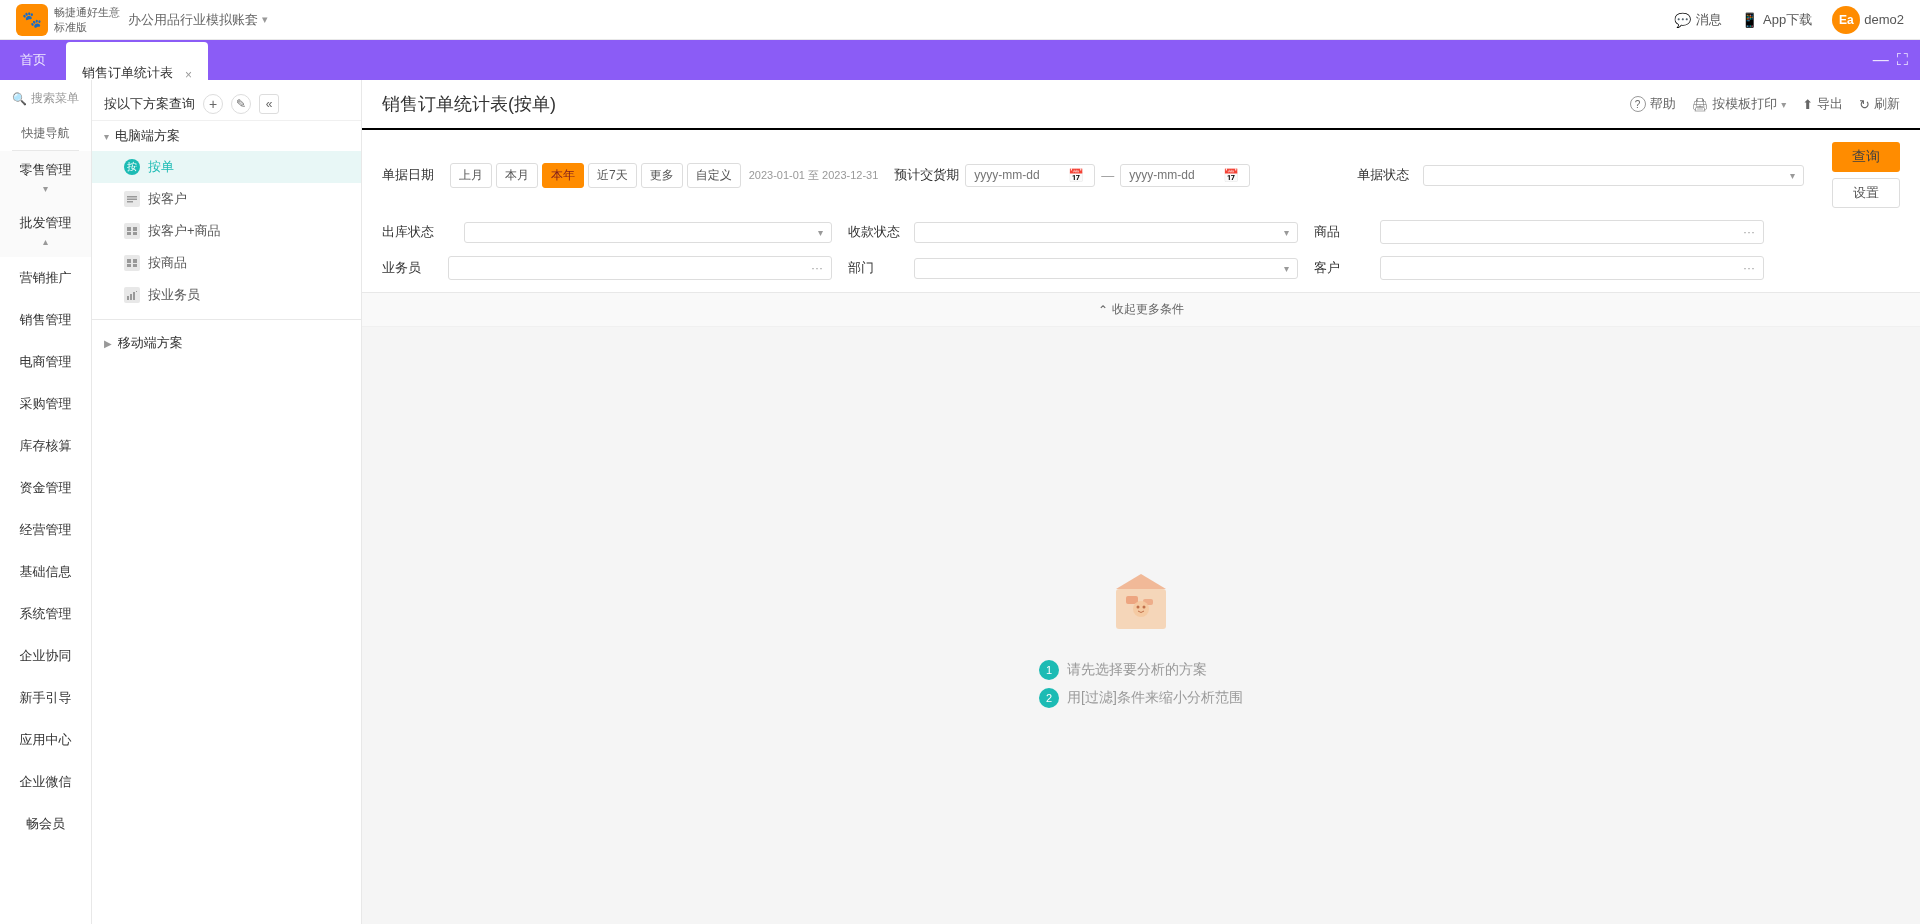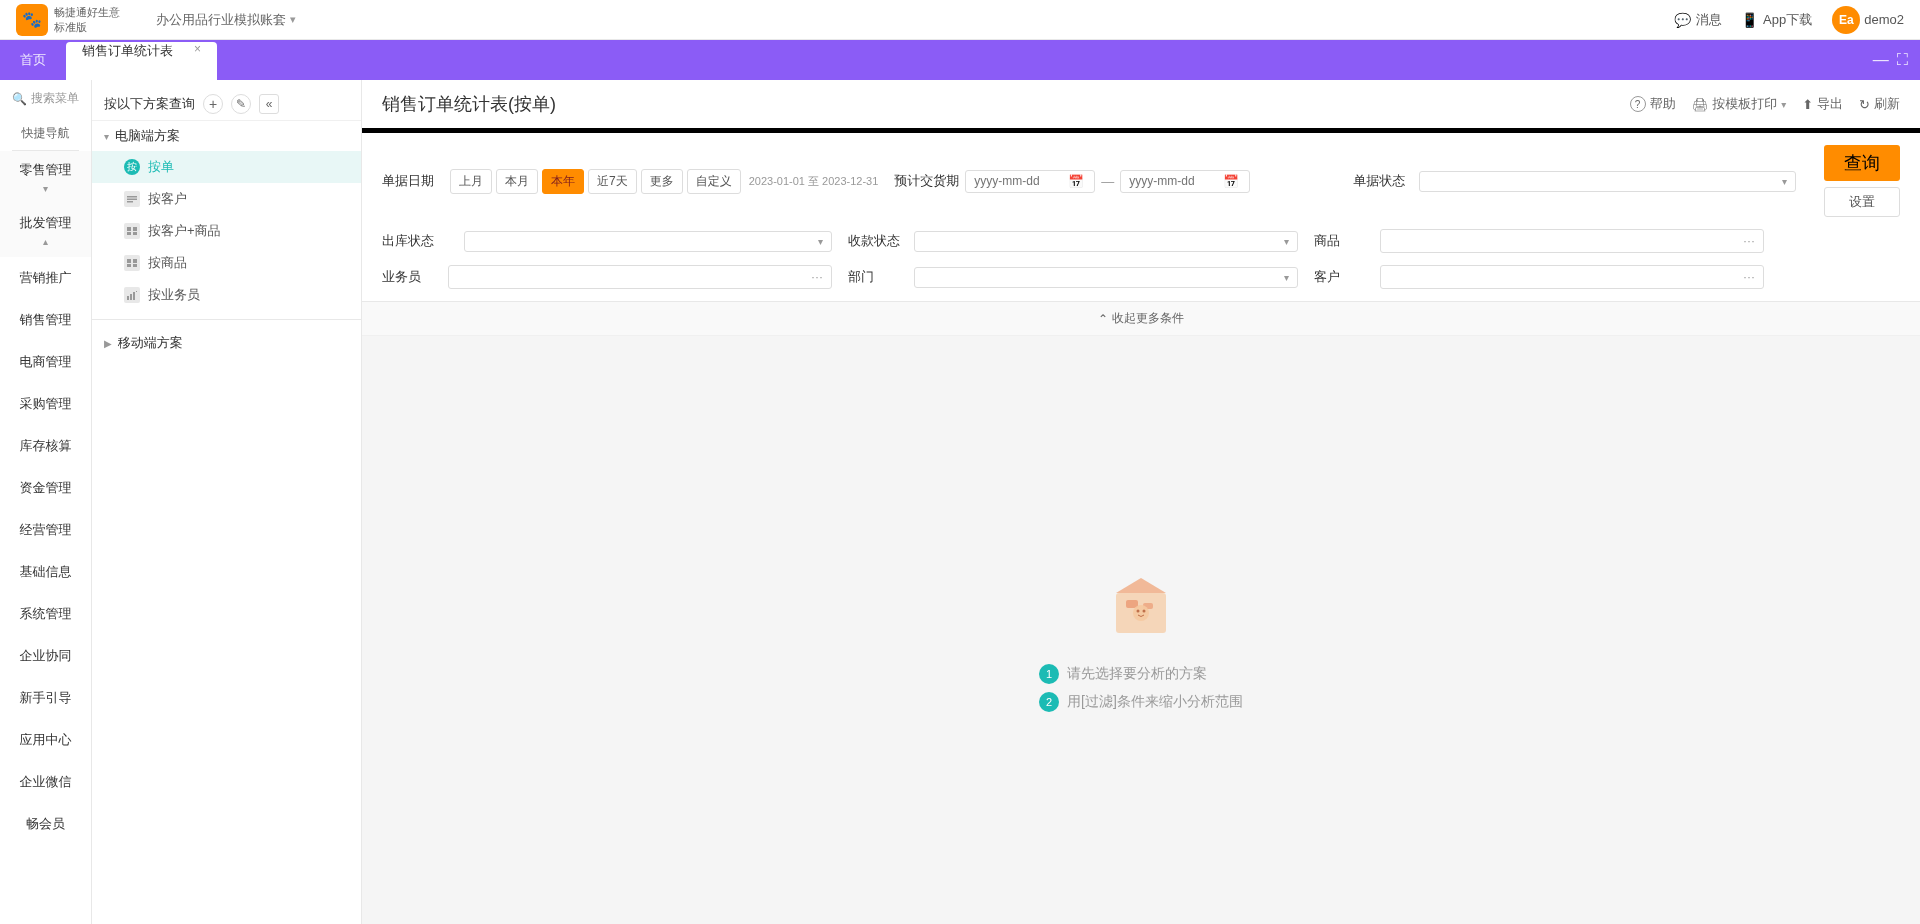"办公用品行业模拟账套" .breadcrumb-area { margin-left: 28px -> none }
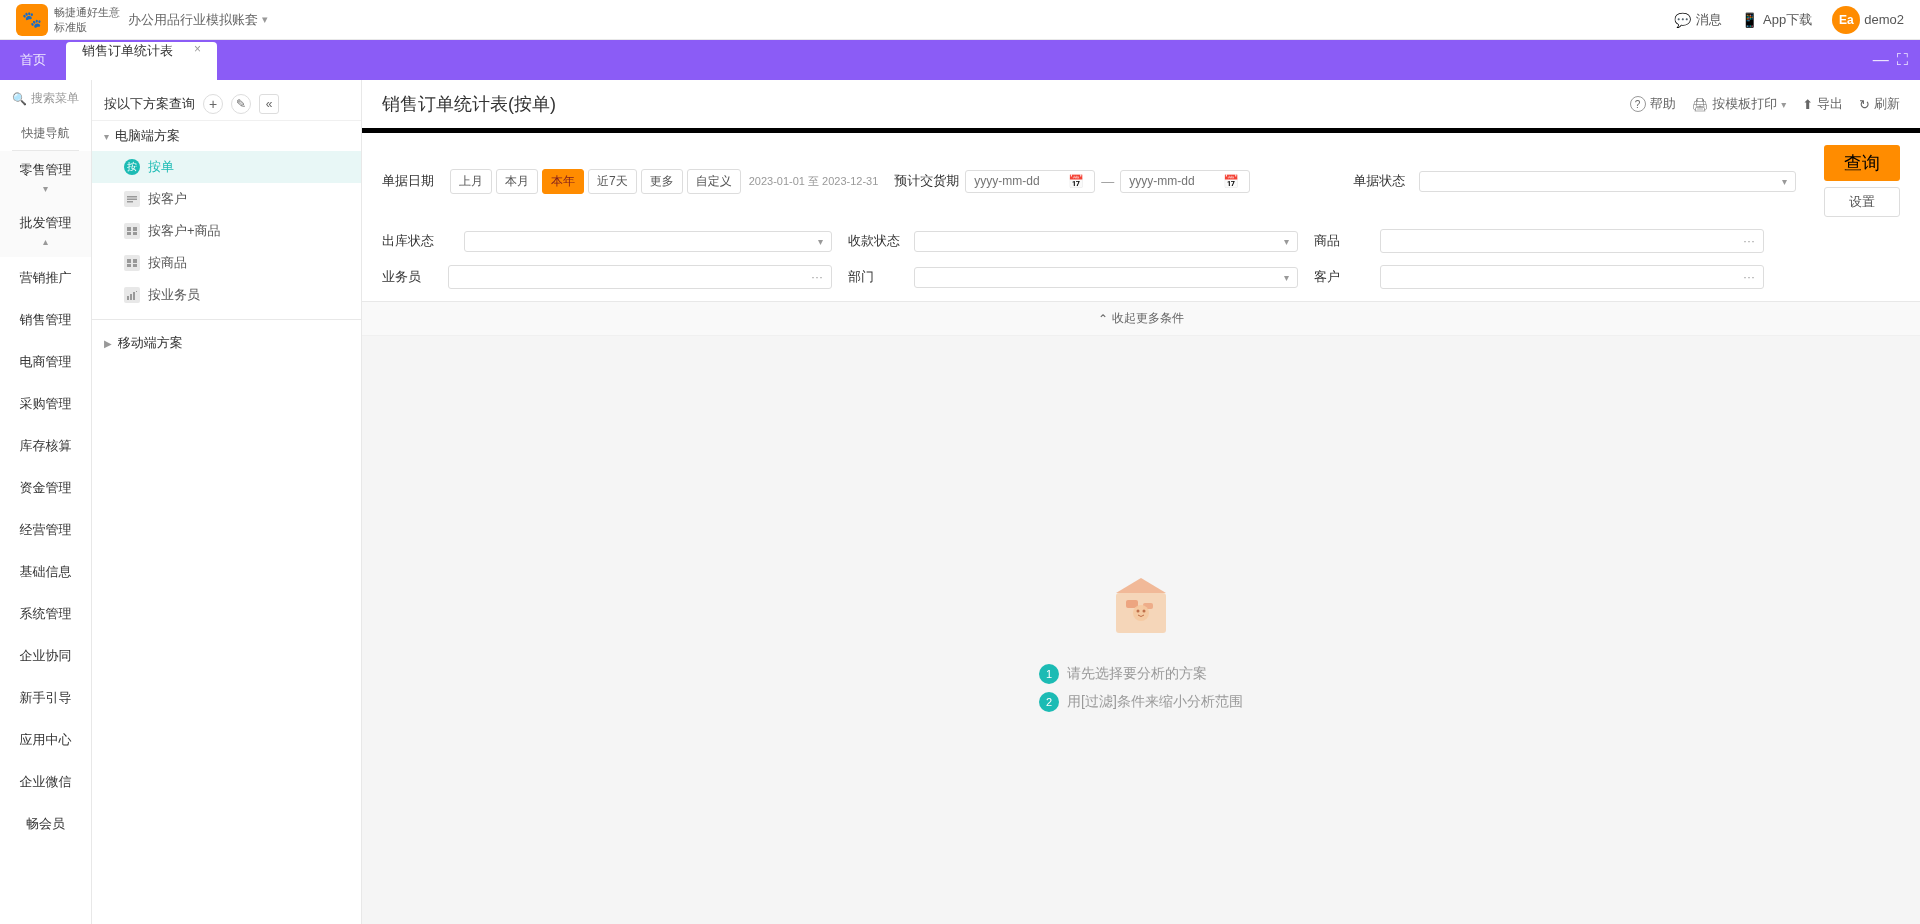"销售订单统计表" .tab-active { align-items: flex-start -> flex-end; gap: 21px -> 12px }
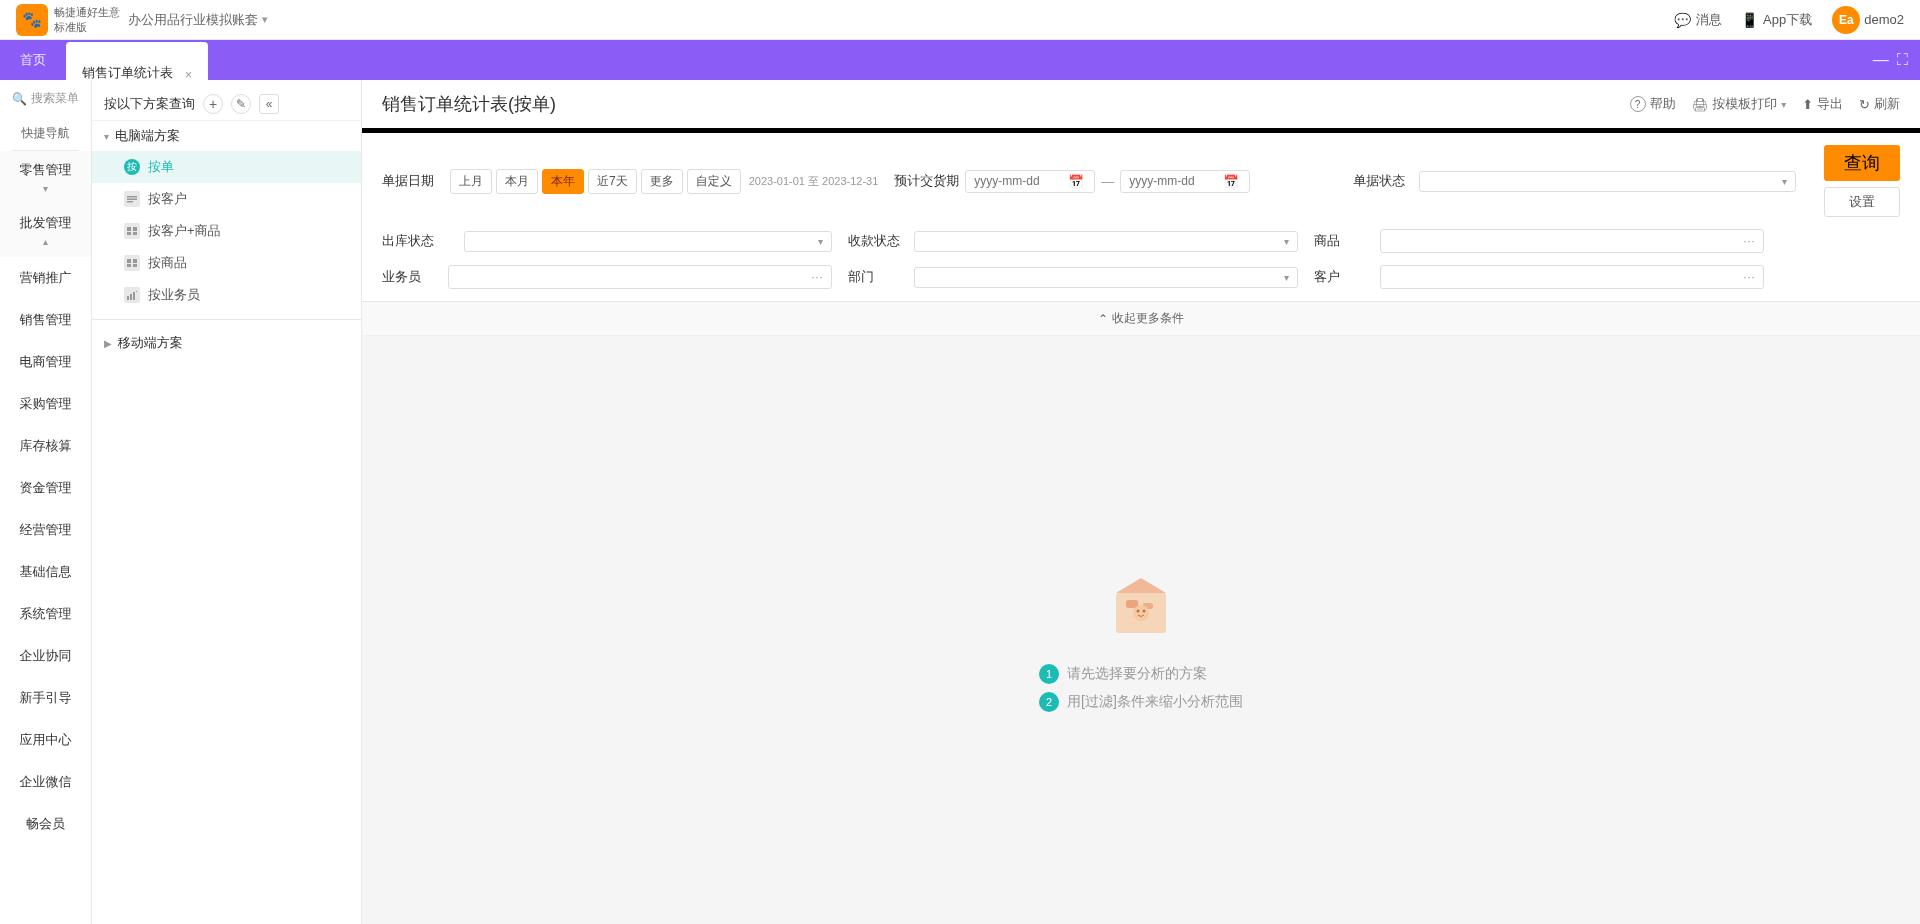"销售订单统计表(按单)" .page-header { border-bottom: 5px solid #000000 -> 2px solid #000000 }
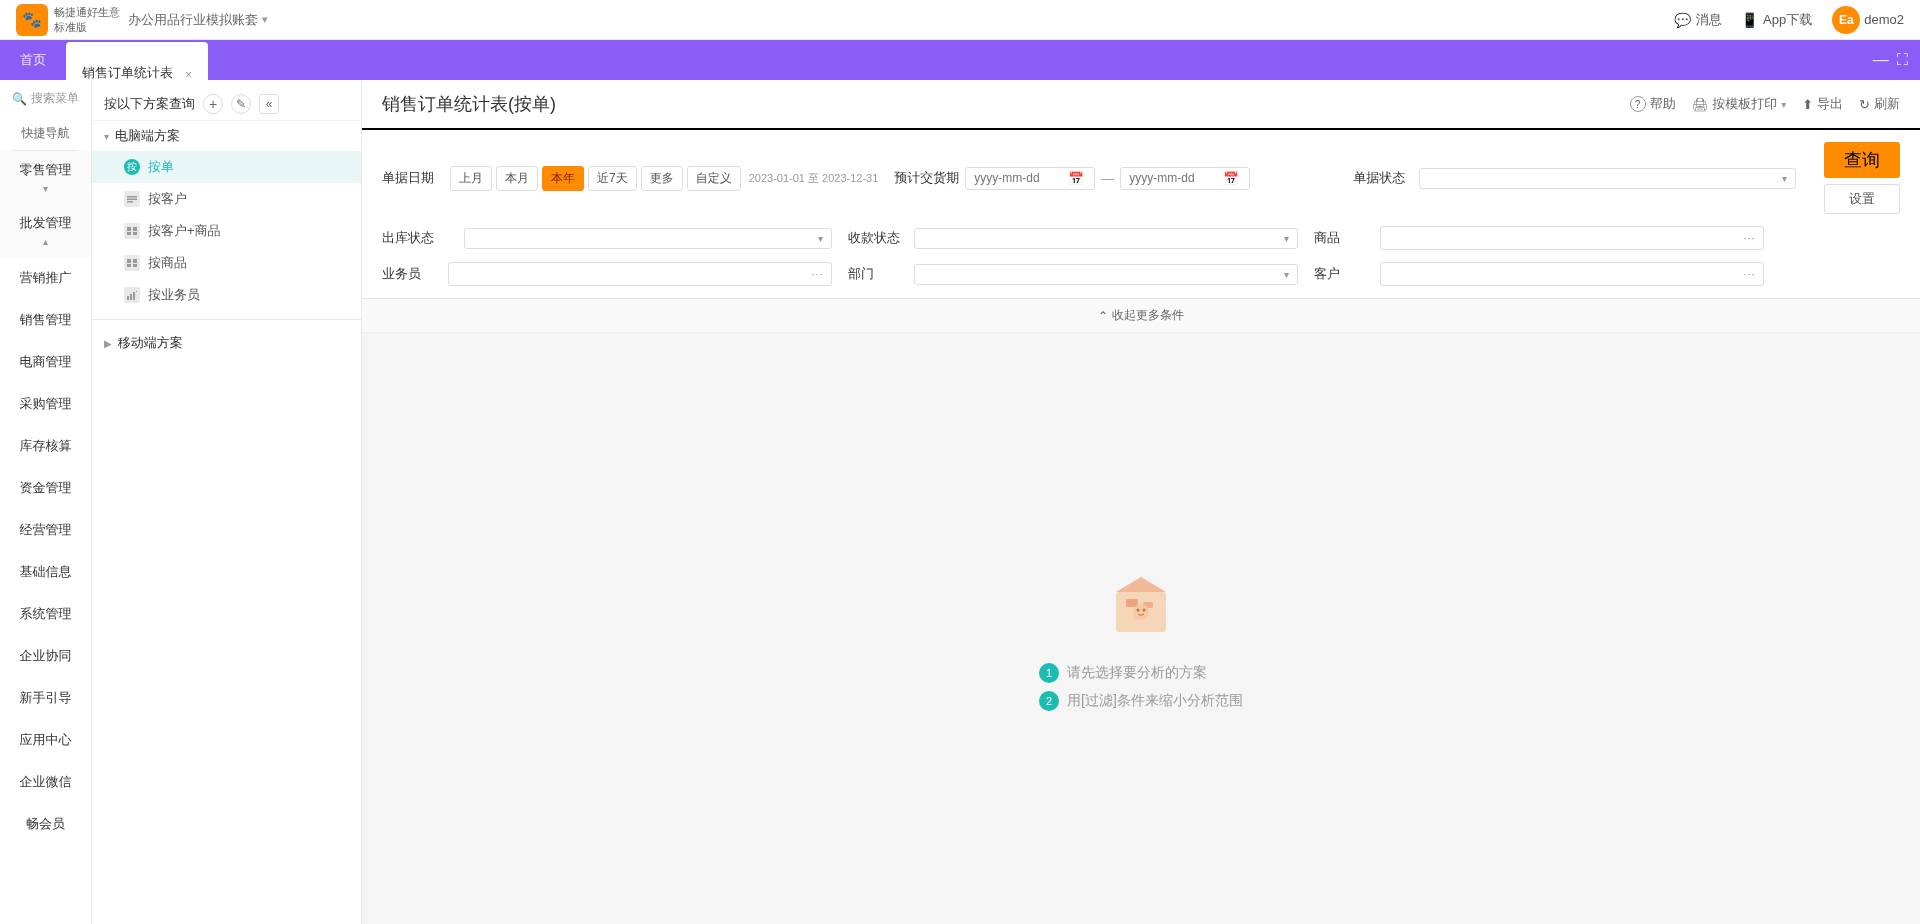"查询" .query-btn { color: #000000 -> #404040; font-size: 18px -> 14px }
